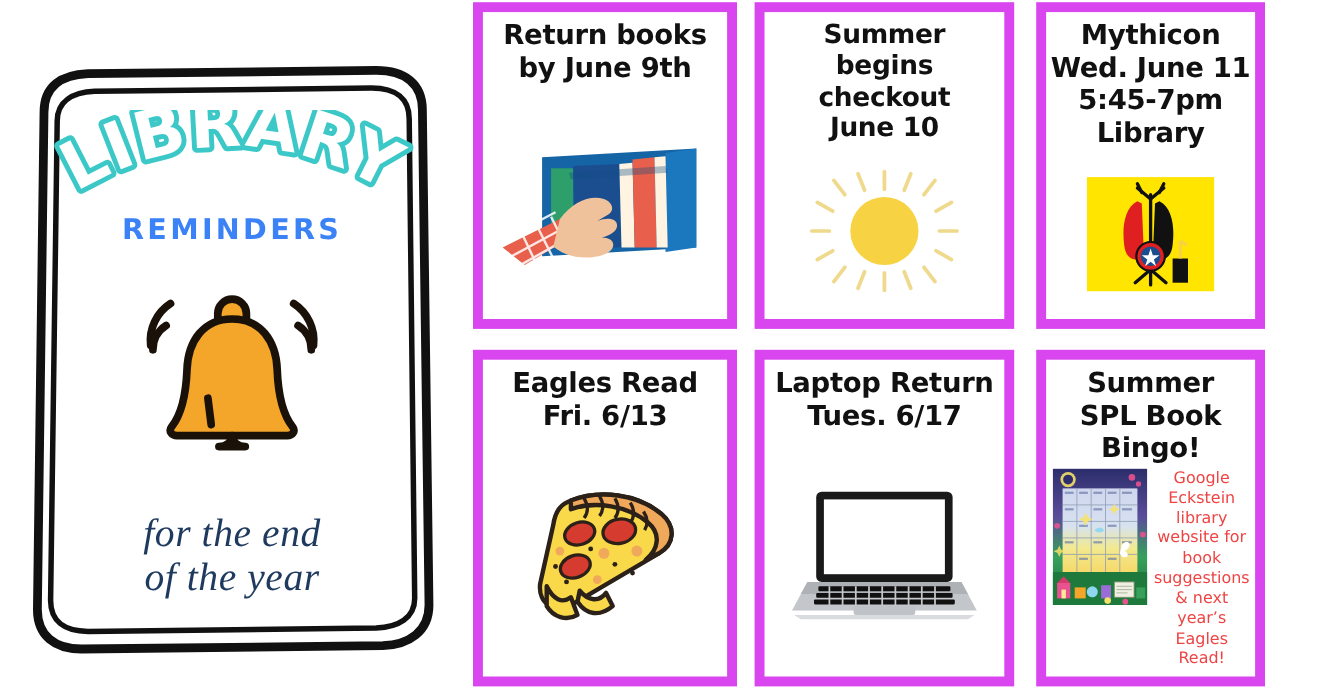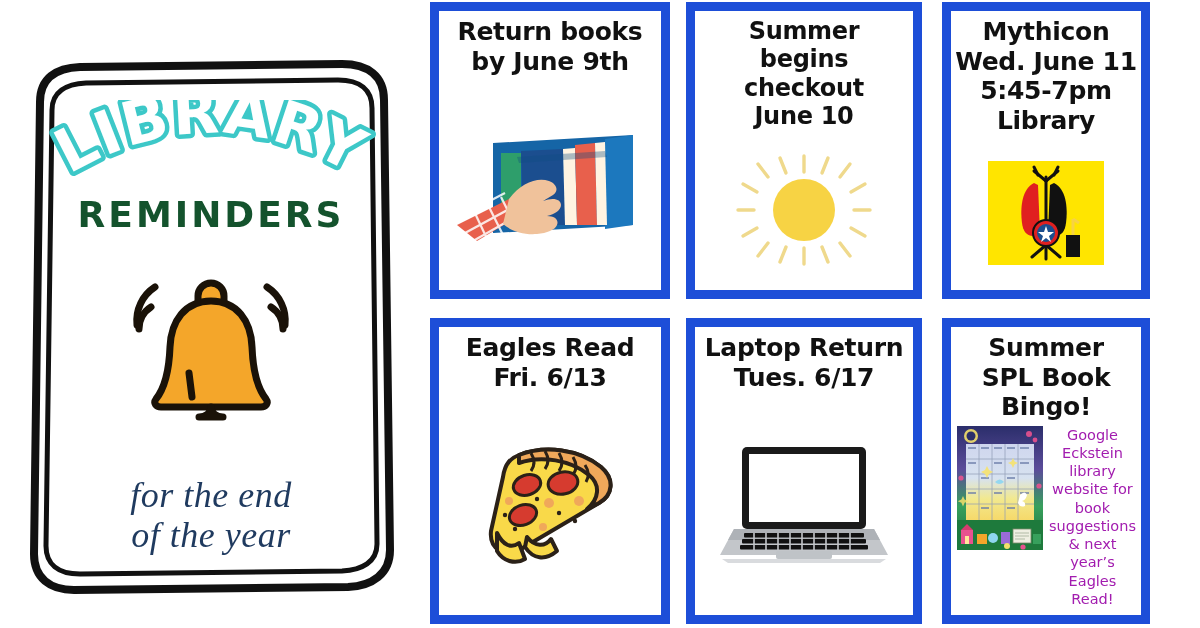"Return books" .card { align-items: center -> none; border: 9px solid #1d4ed8 -> 9px solid #d946ef }
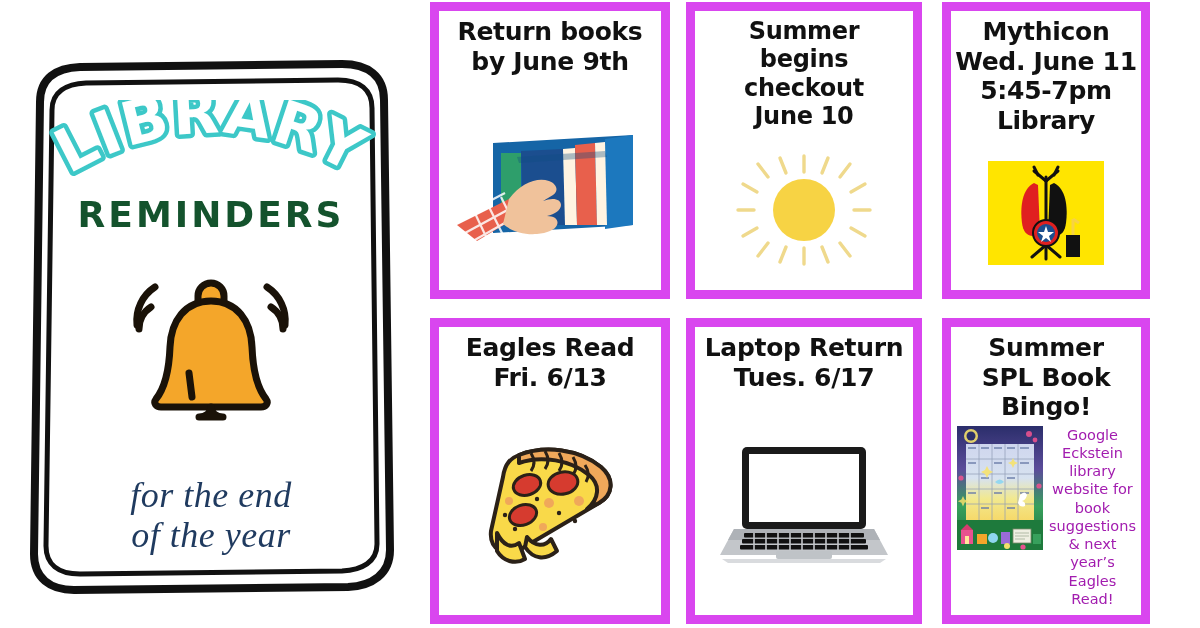"REMINDERS" .reminders-word { color: #14532d -> #3b82f6; font-size: 36px -> 26px }
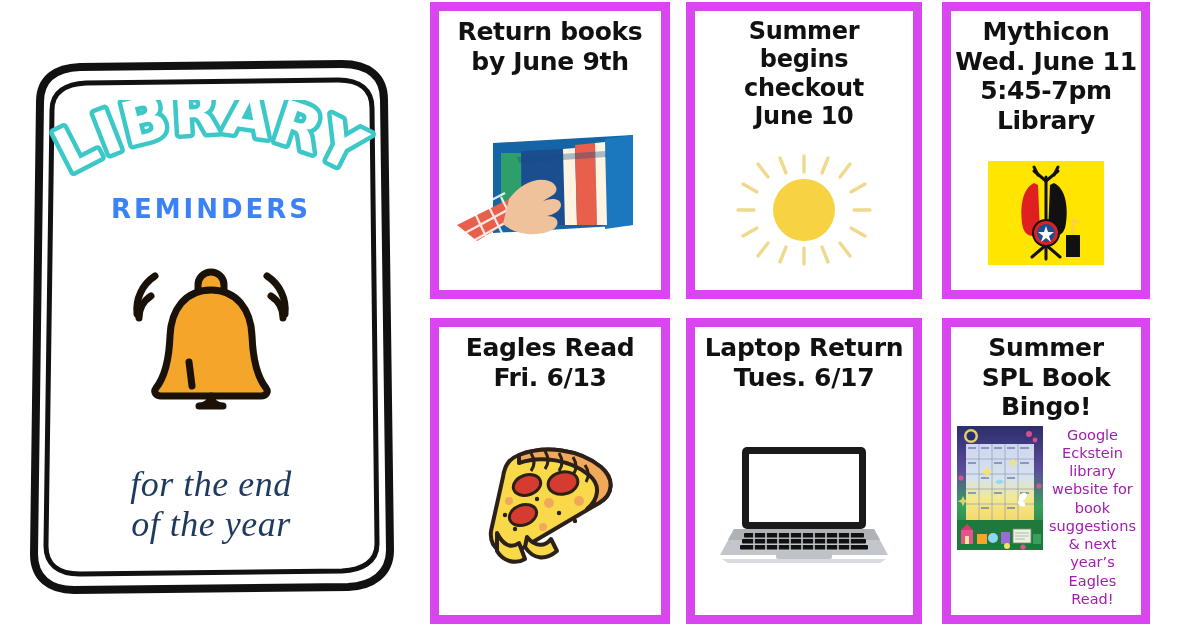"Google Eckstein library website for" .sr-note { color: #a21caf -> #ef4444 }
